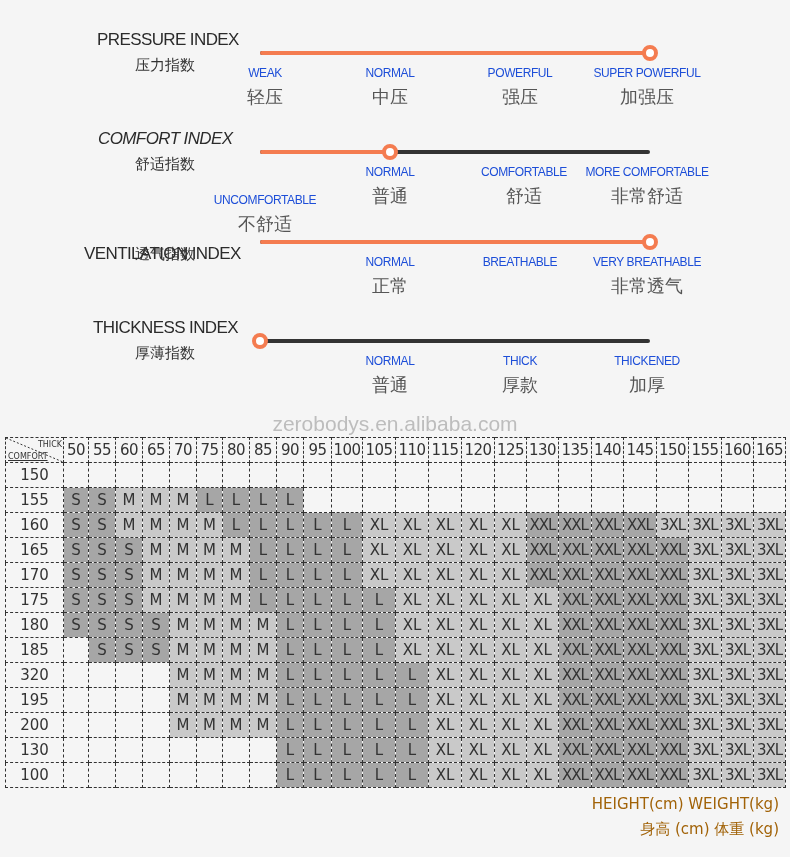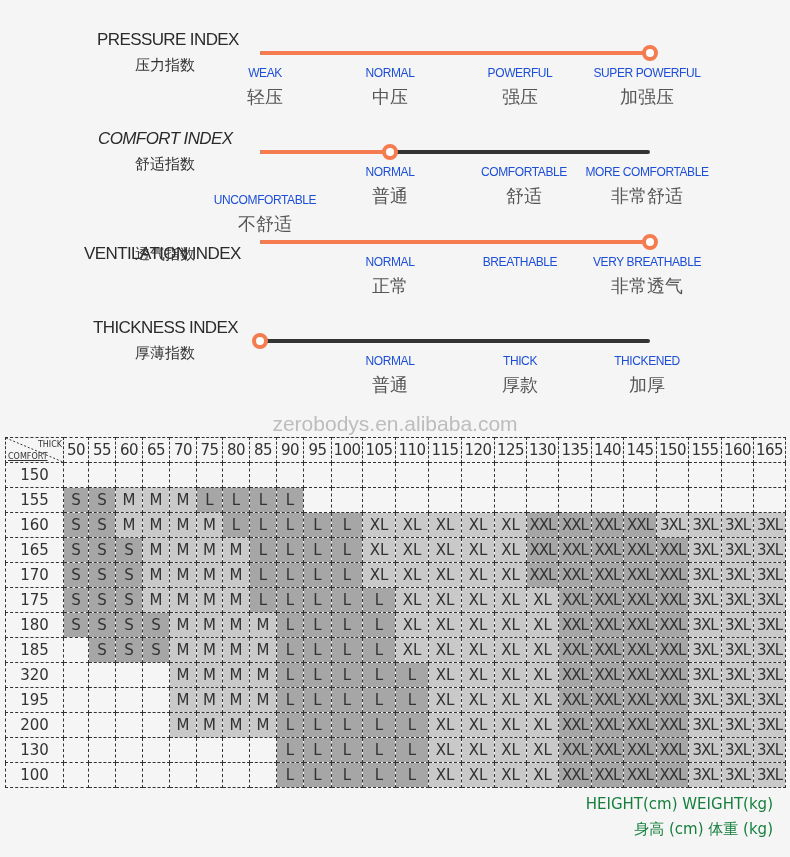"HEIGHT(cm) WEIGHT(kg)" .footer { color: #15803d -> #a16207; right: 17px -> 11px }
